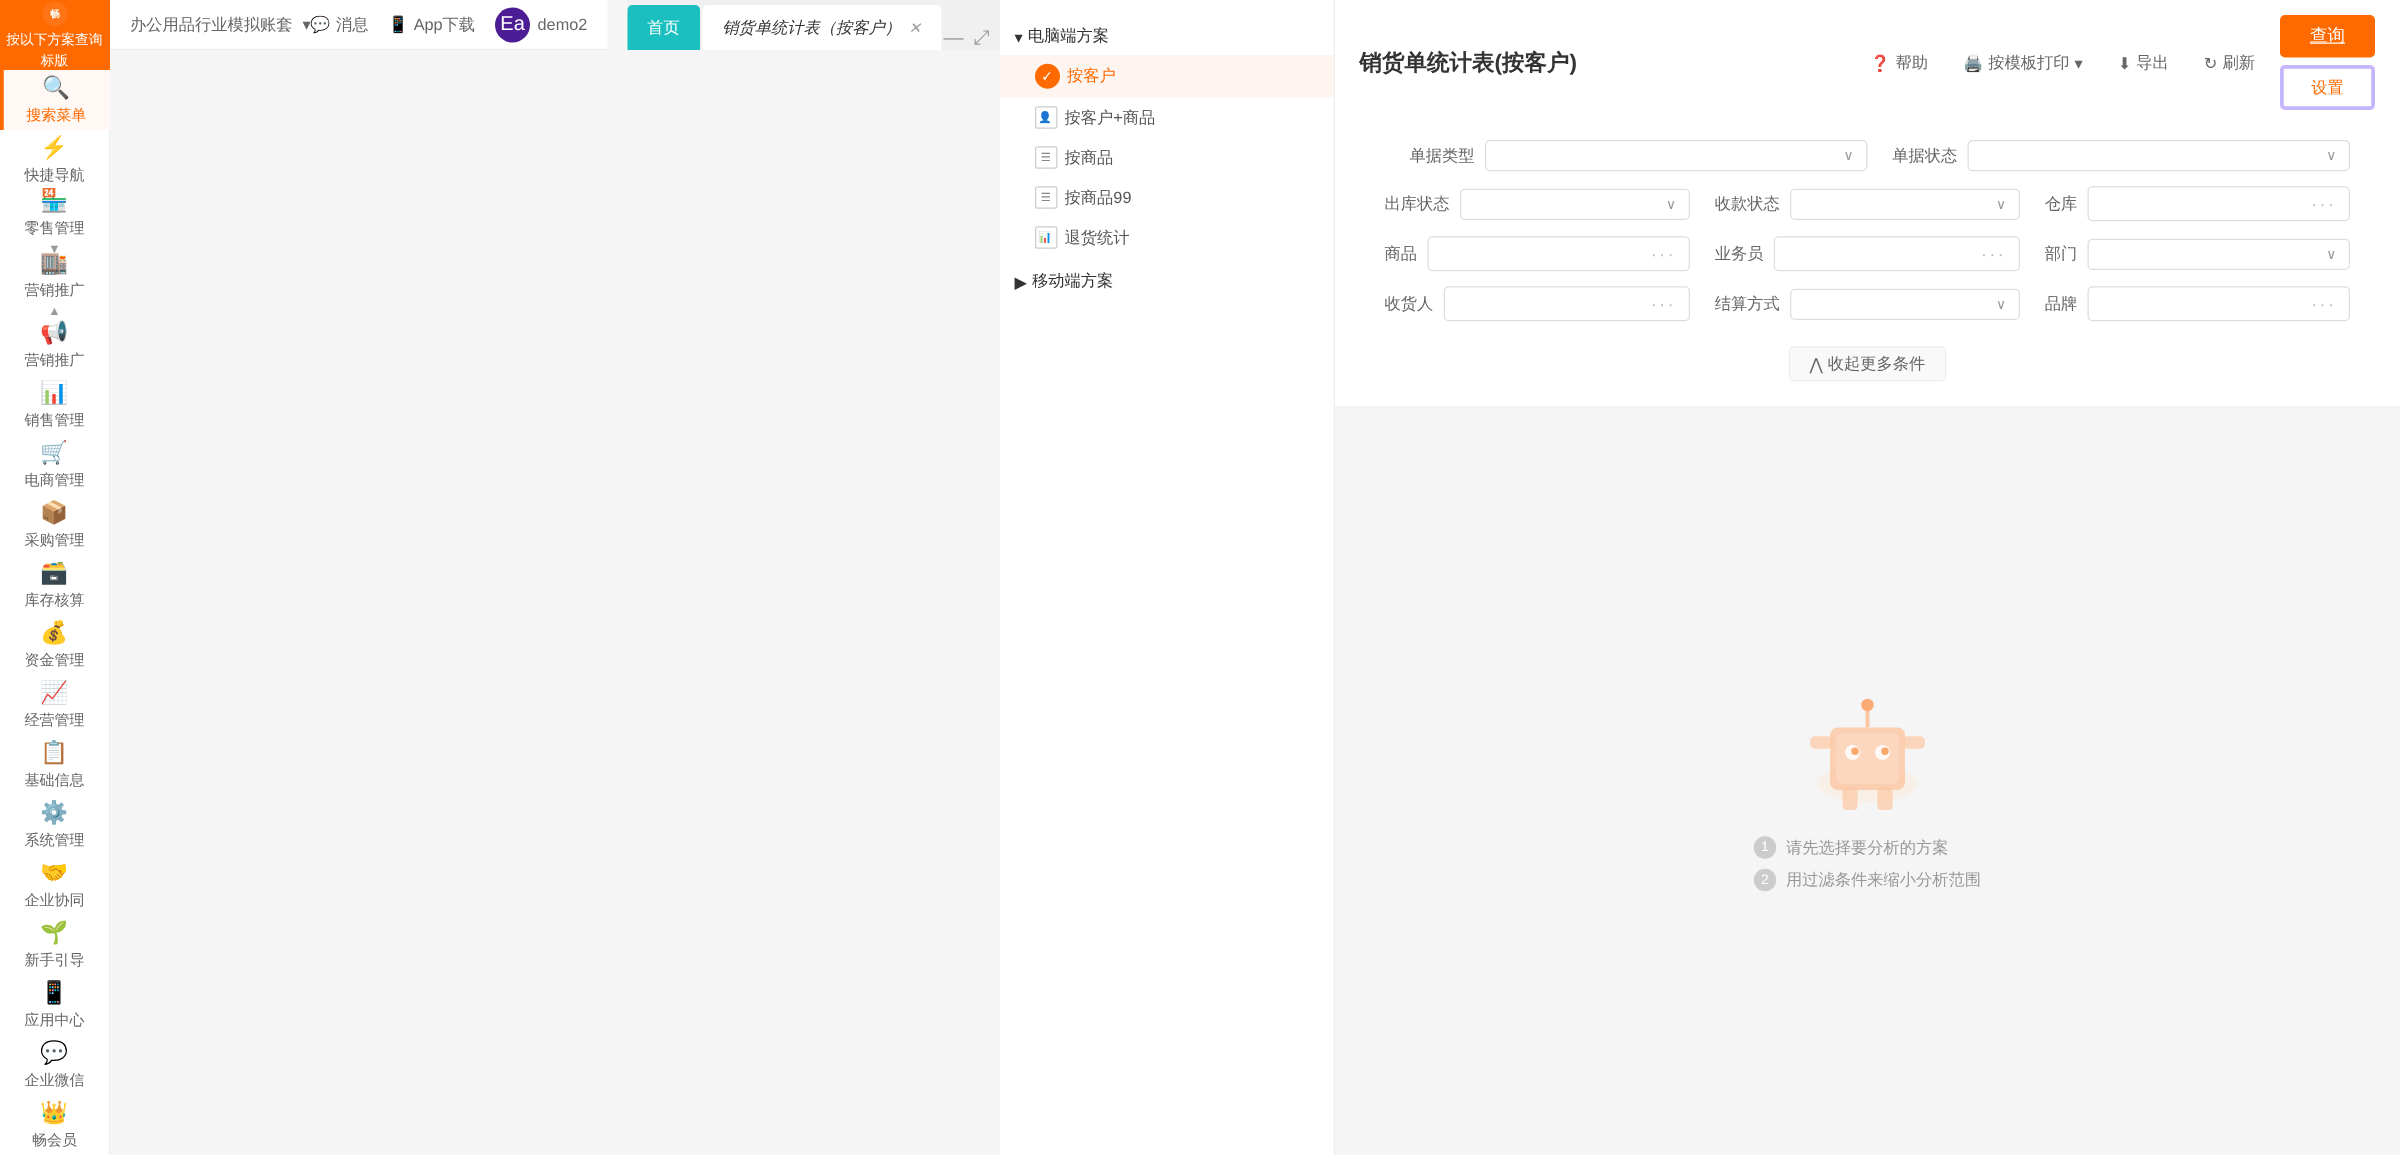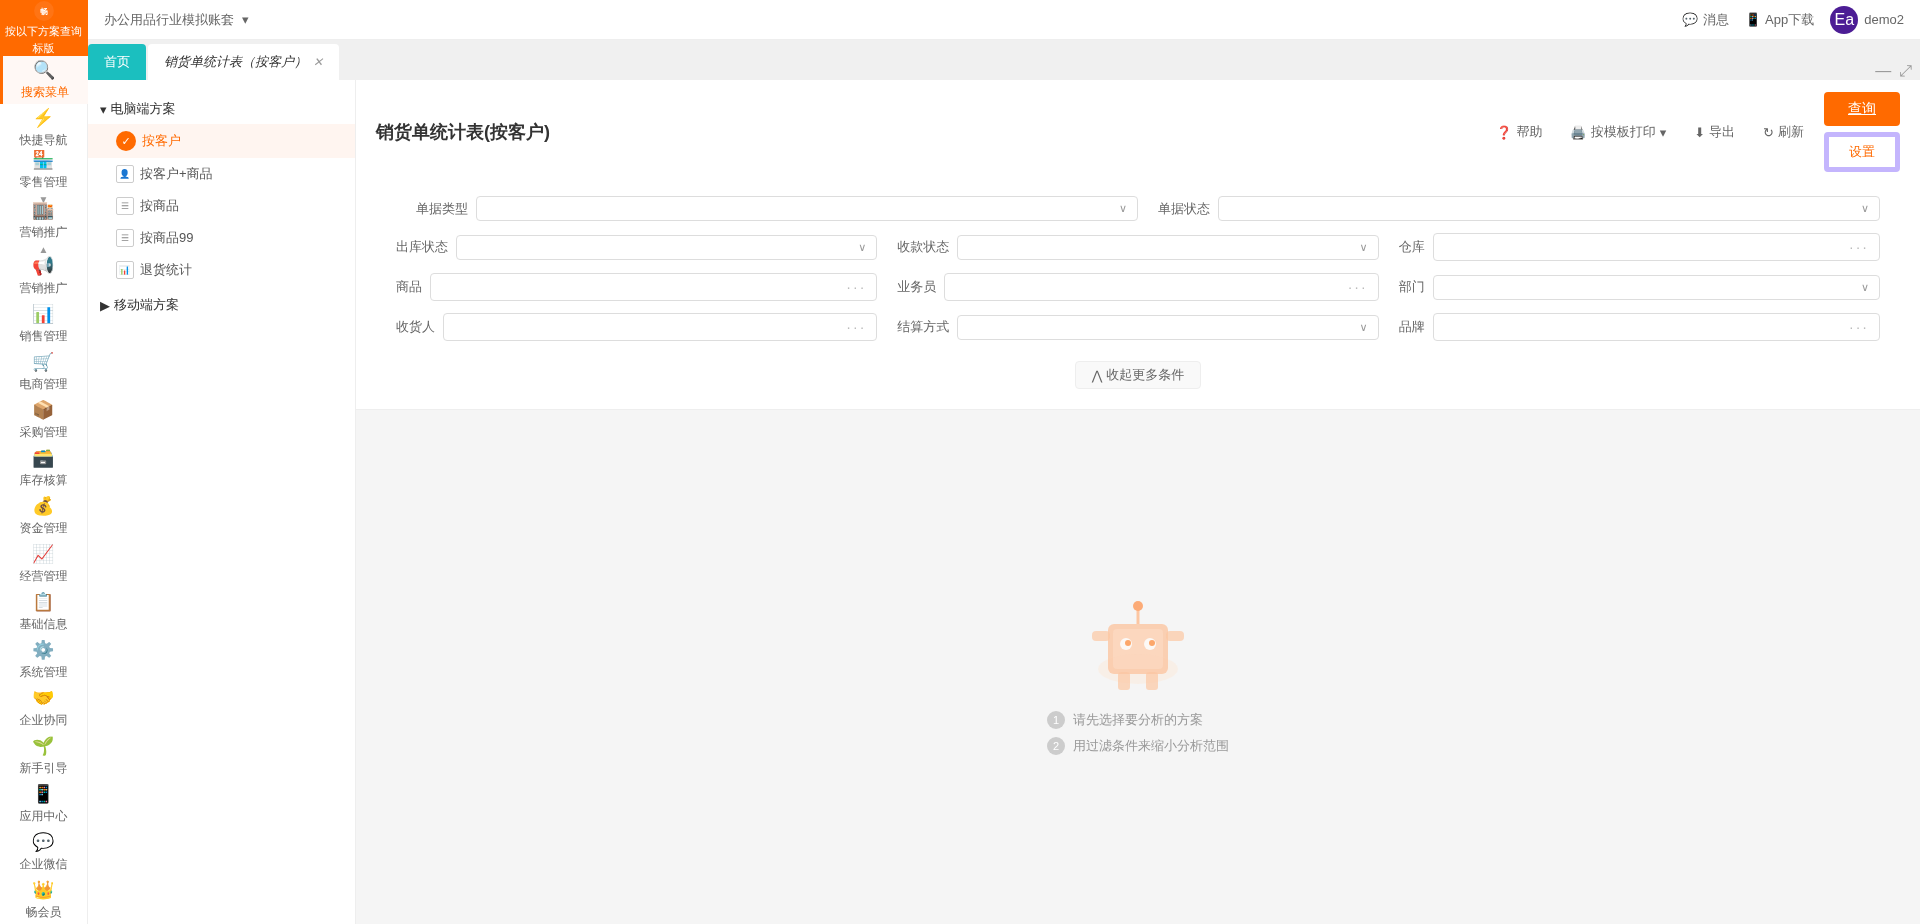"办公用品行业模拟账套" .main-area { flex-direction: column -> row }
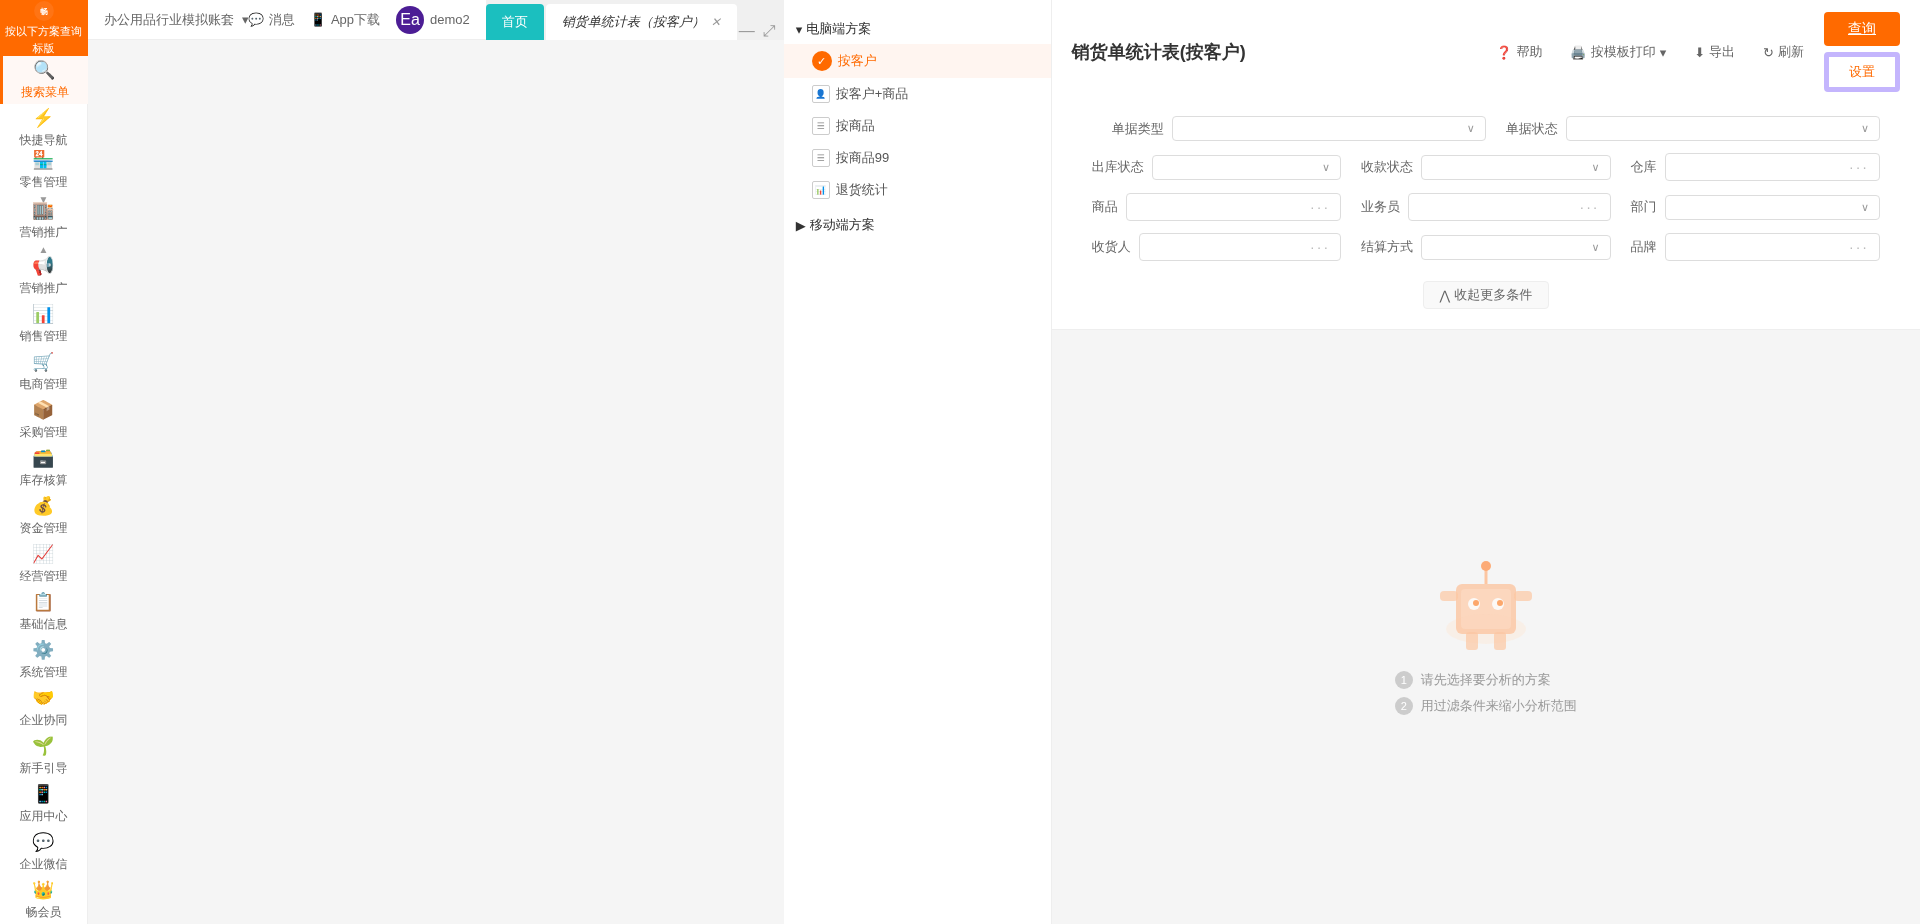"首页" .tab-bar { margin-left: none -> 16px }
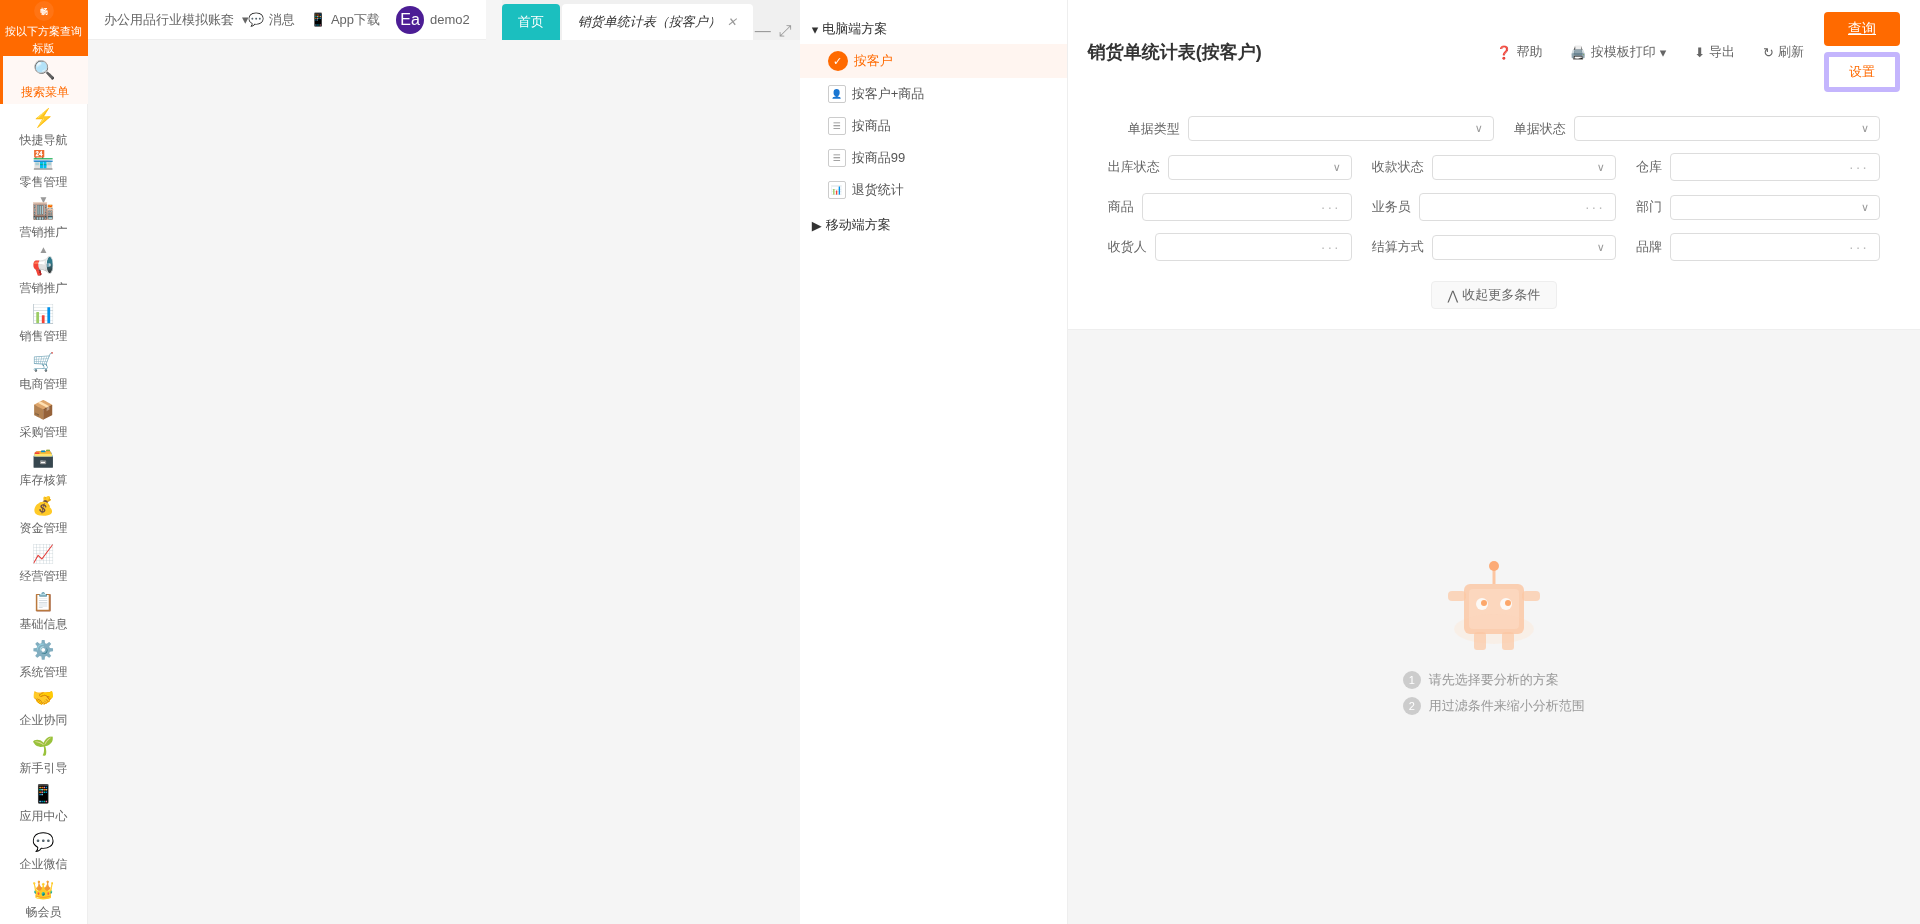"设置" .set-btn { border: 5px solid #c4b5fd -> 3px solid #c4b5fd }
